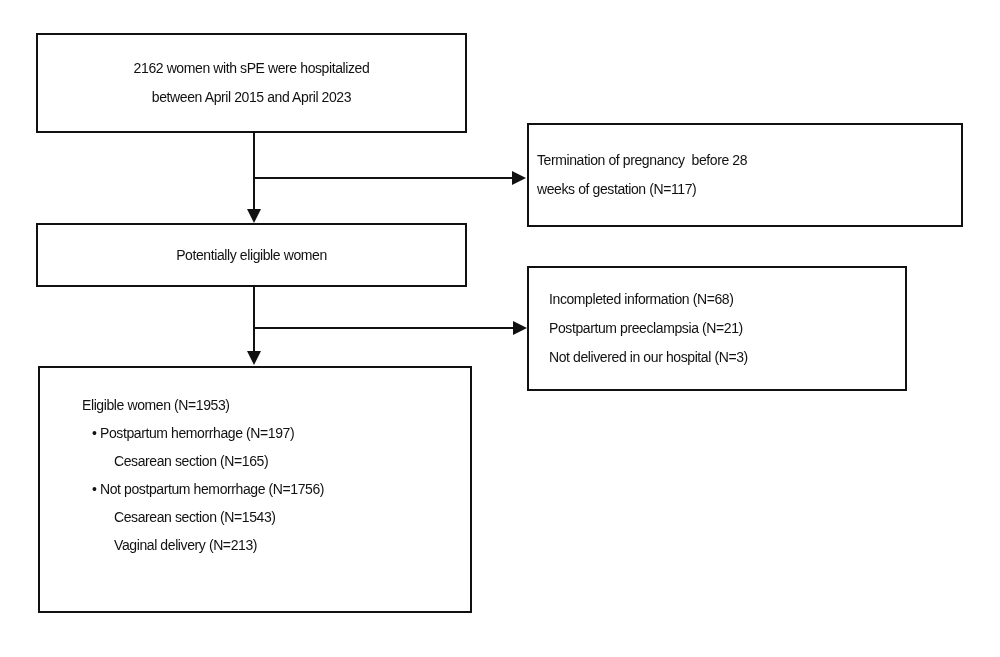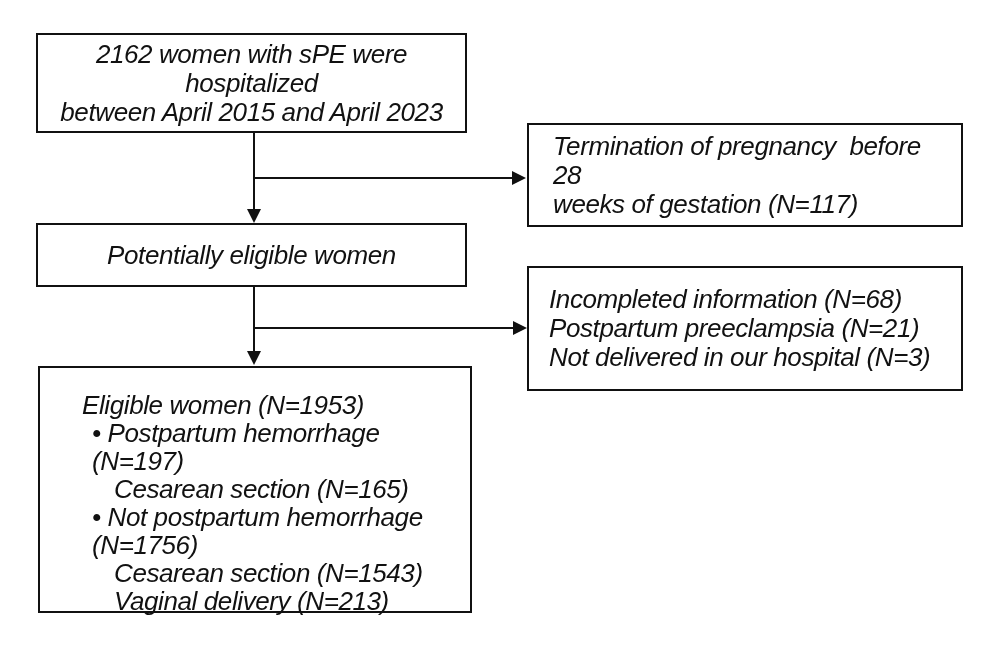"2162 women with sPE were" .box { font-size: 26px -> 14px; font-style: italic -> none }
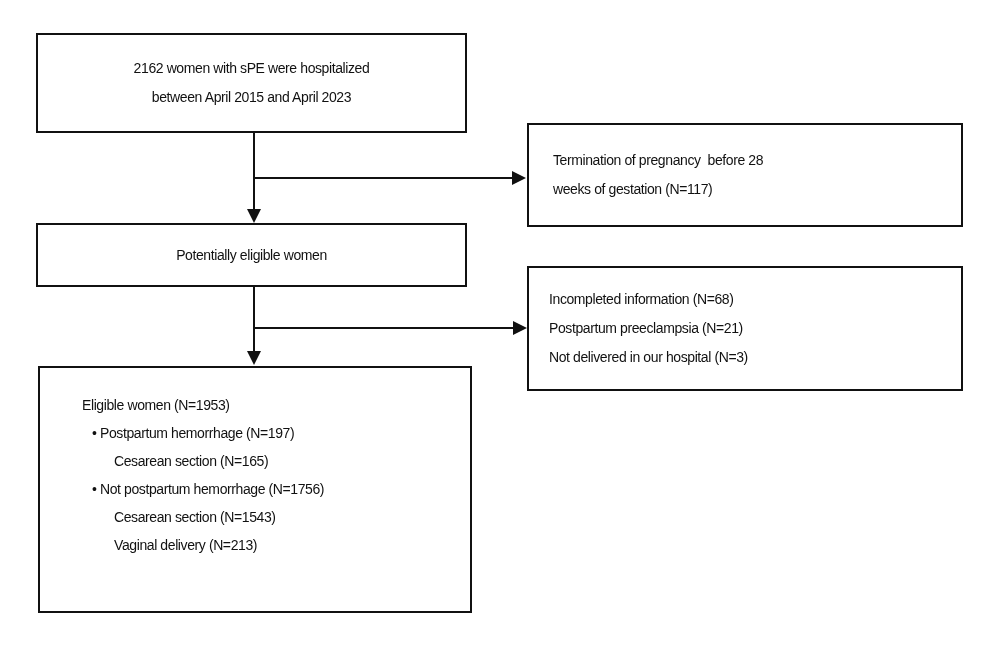"Termination of pregnancy before 28" .box-side1 { padding-left: 24px -> 8px }
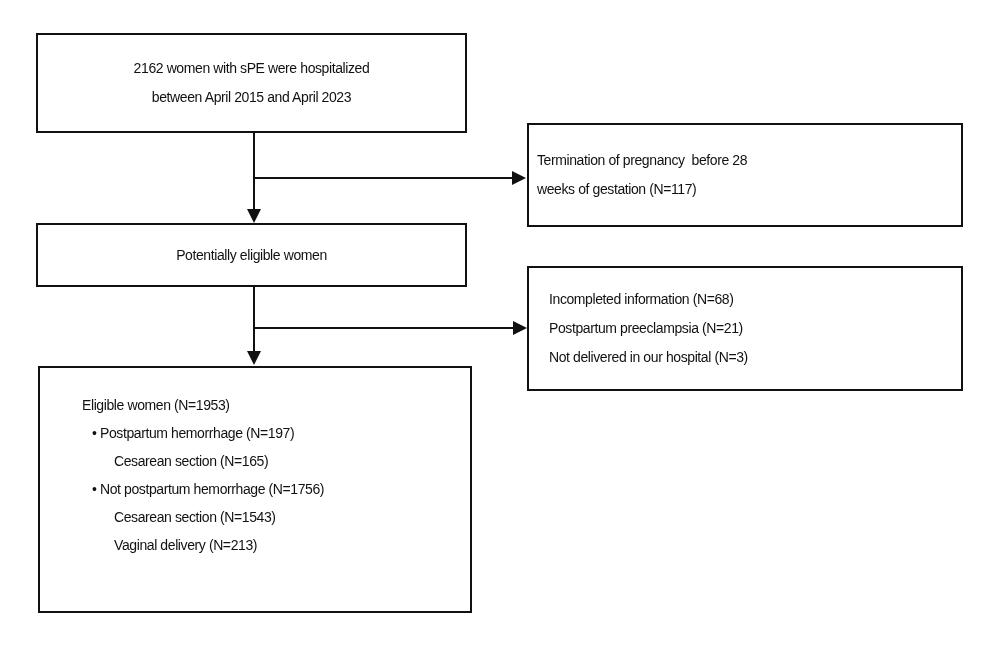"Incompleted information (N=68)" .box-side2 { width: 436px -> 380px }
